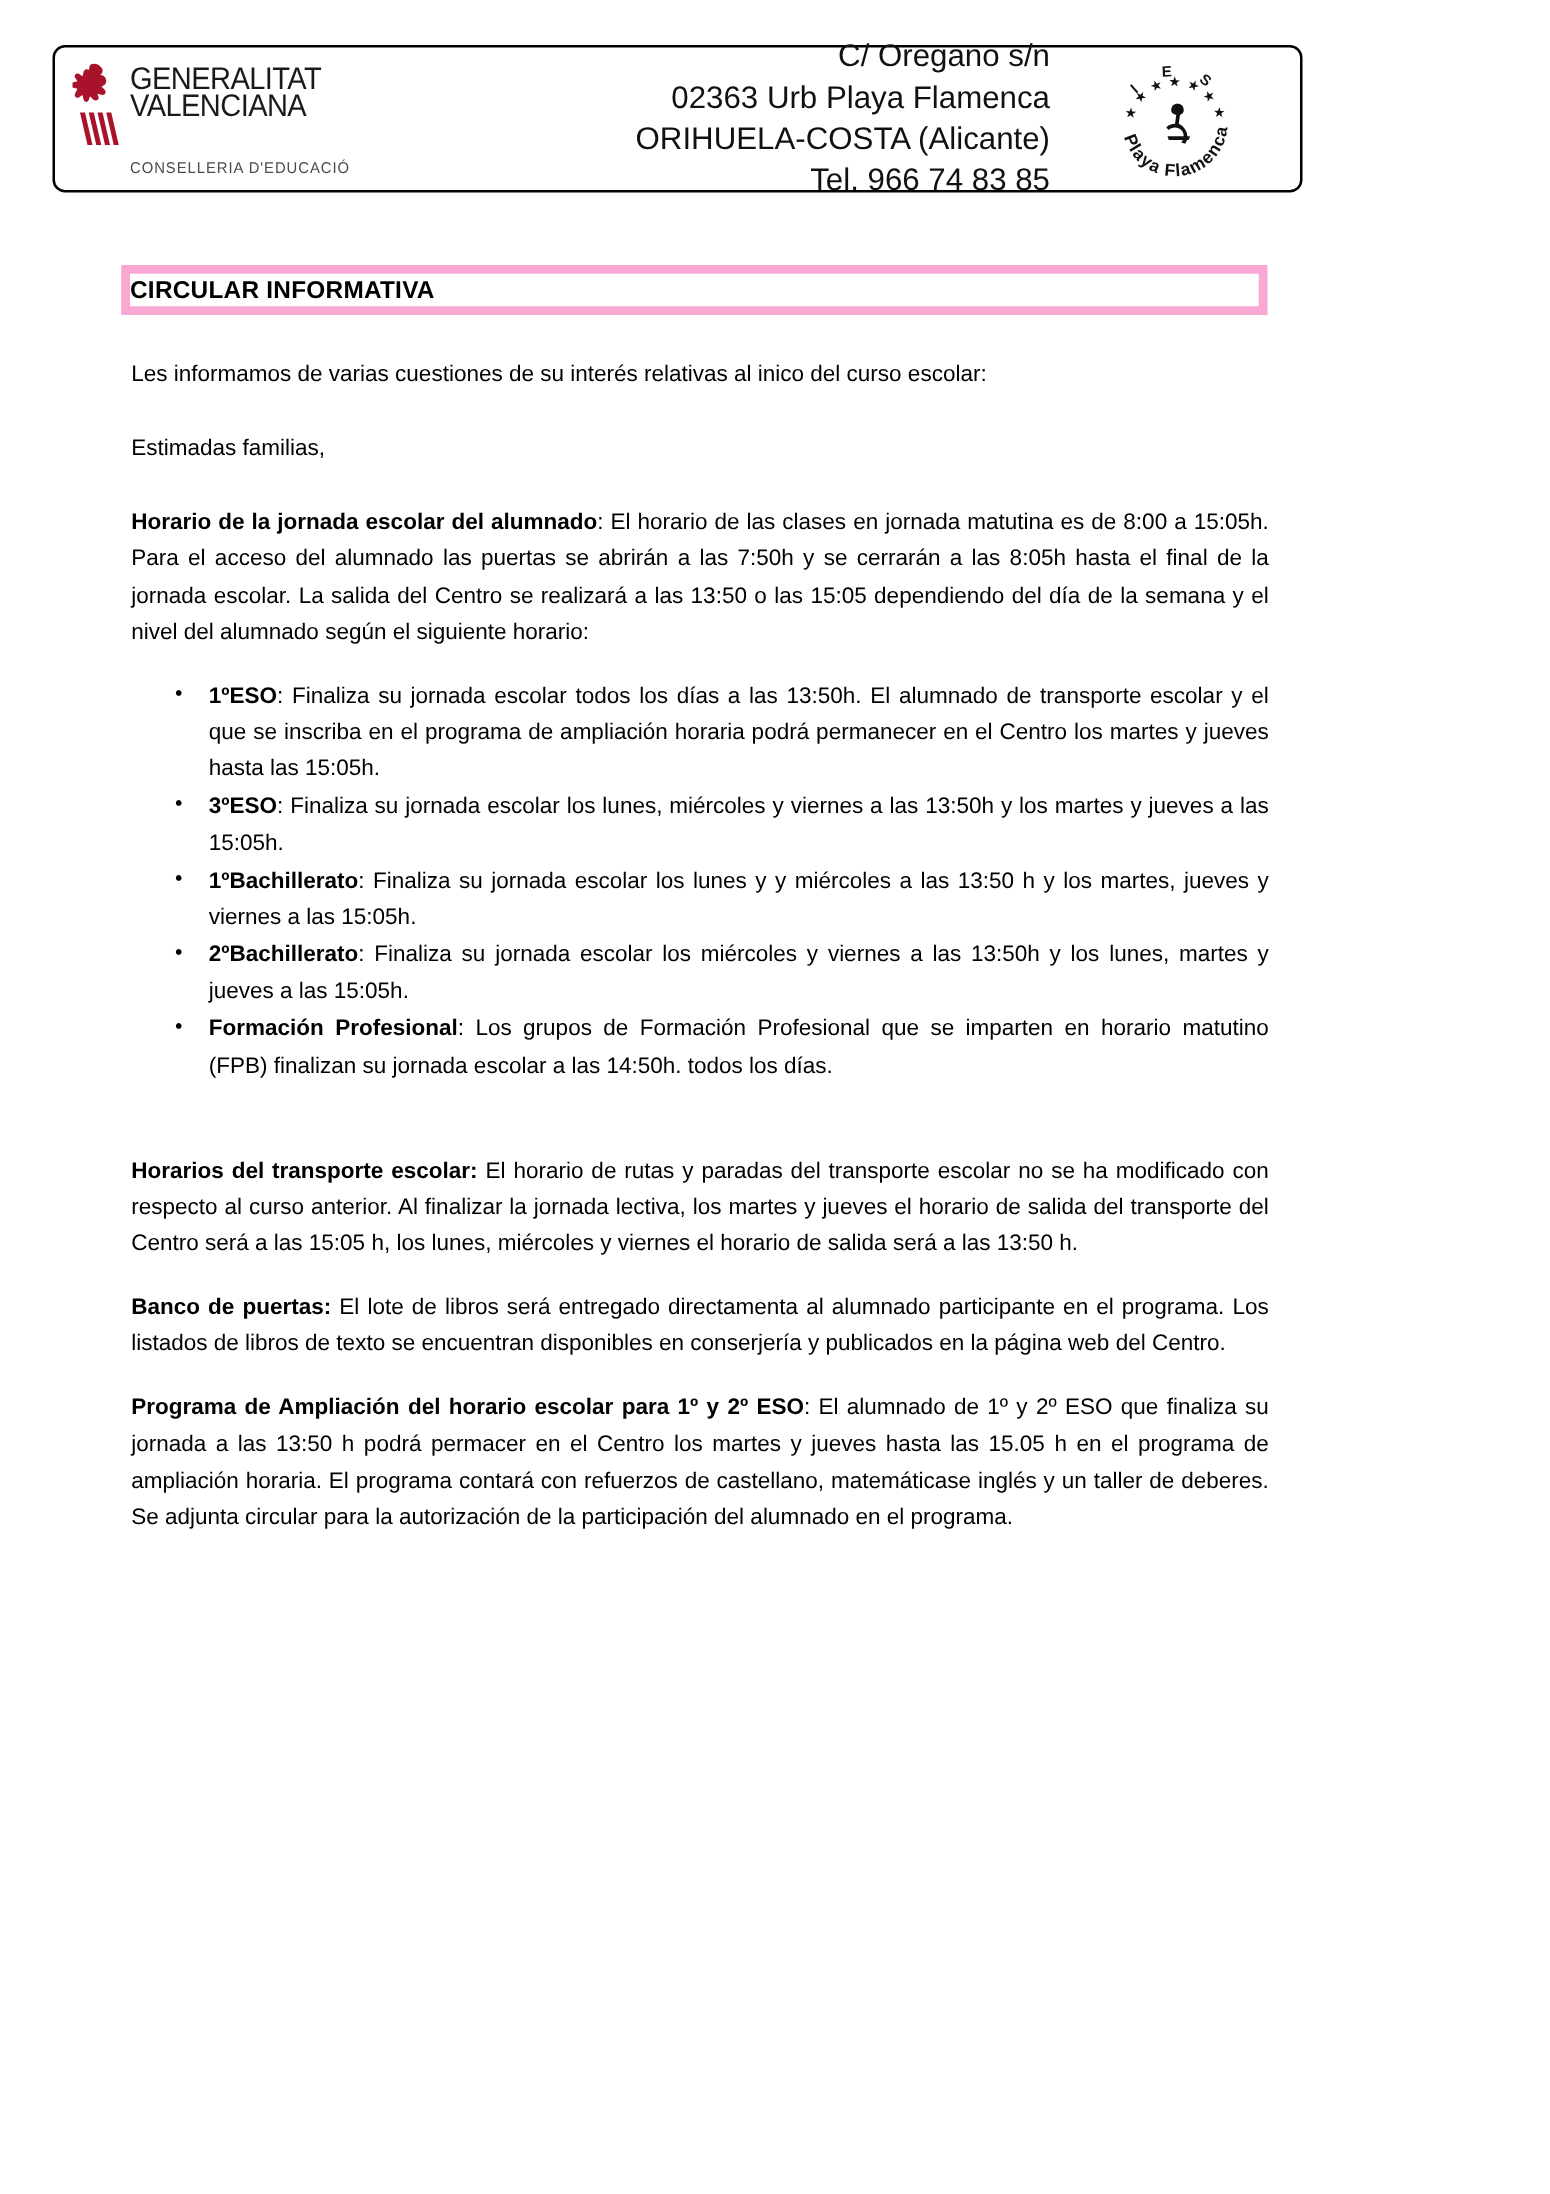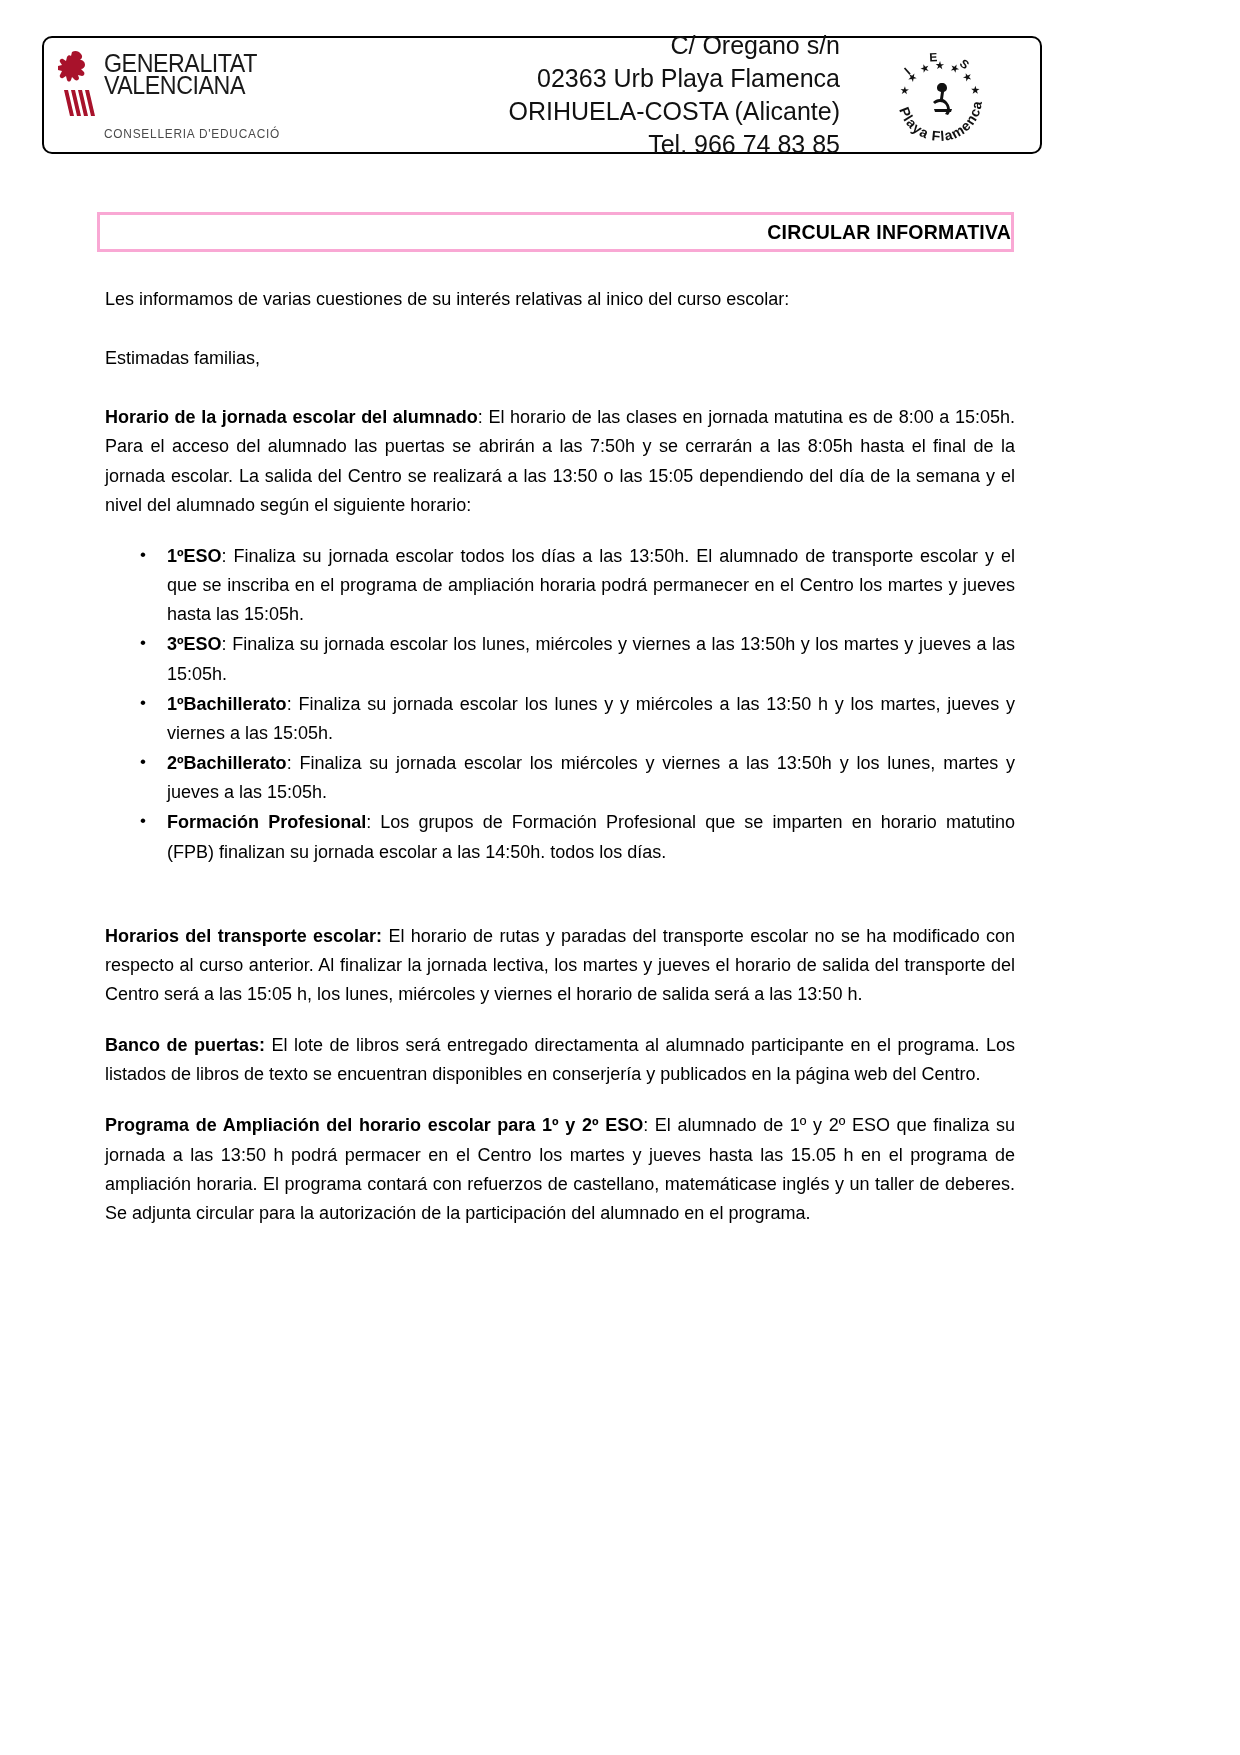"CIRCULAR INFORMATIVA" .title-box { border: 3px solid #f9a8d4 -> 7px solid #f9a8d4; justify-content: flex-end -> flex-start }
